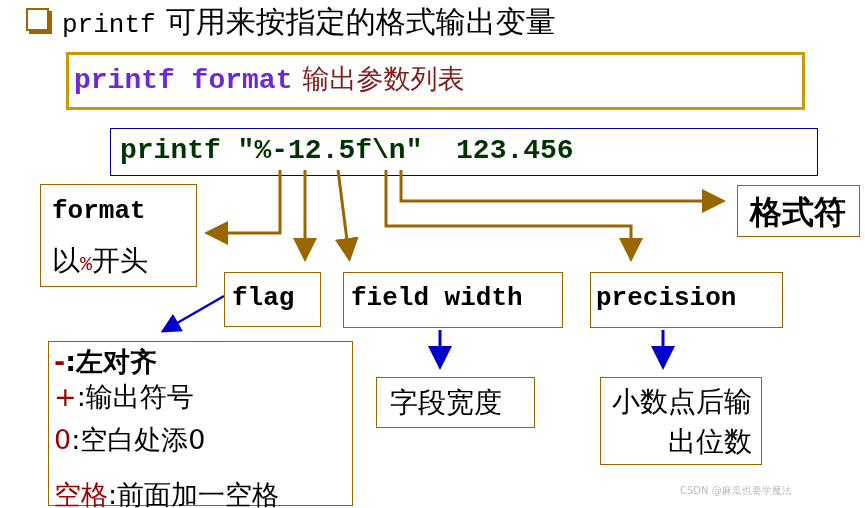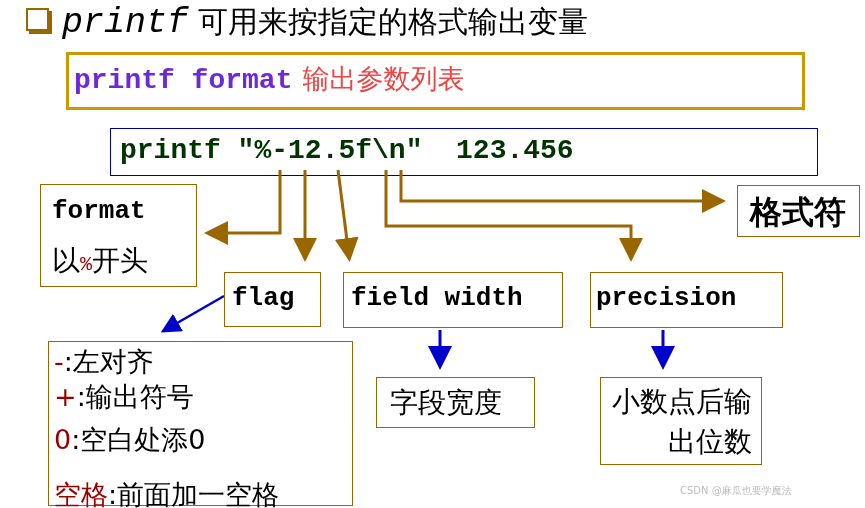"printf" .title .kw { font-size: 35px -> 26px; font-style: italic -> none }
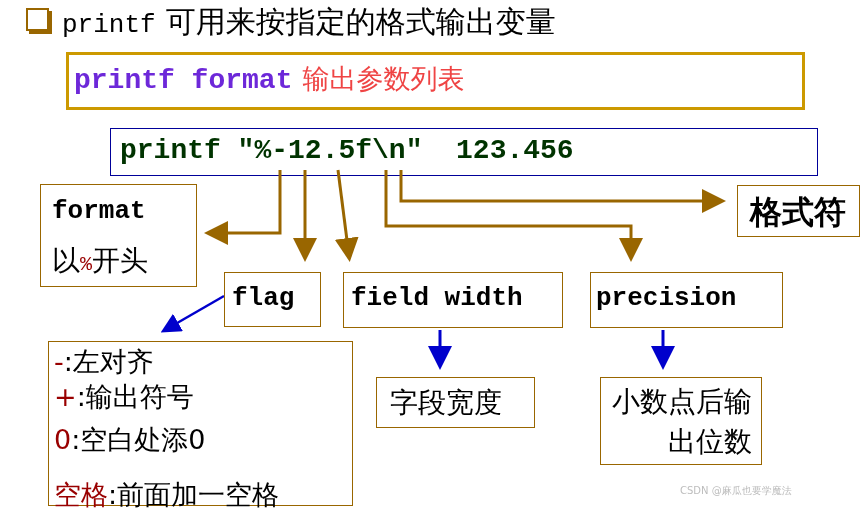"输出参数列表" .syntax-text .zh { color: #ef4444 -> #7f1d1d }
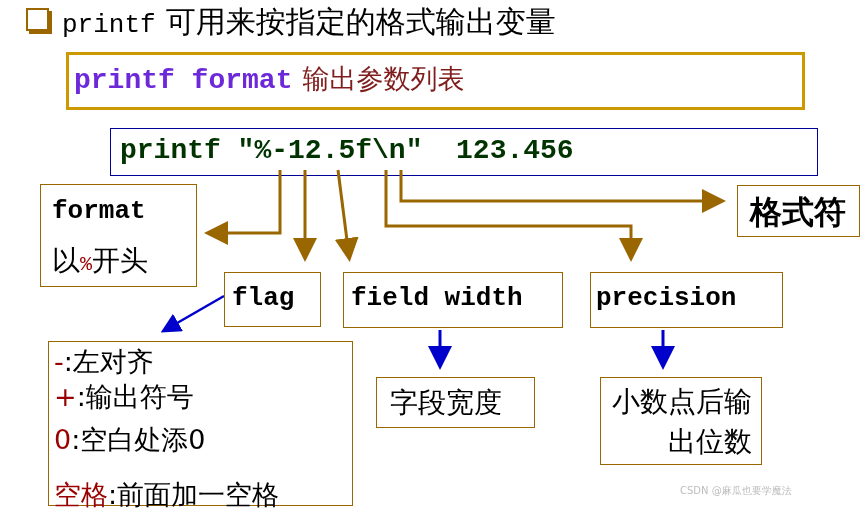"-:左对齐" div.flag-row { font-weight: none -> bold }
